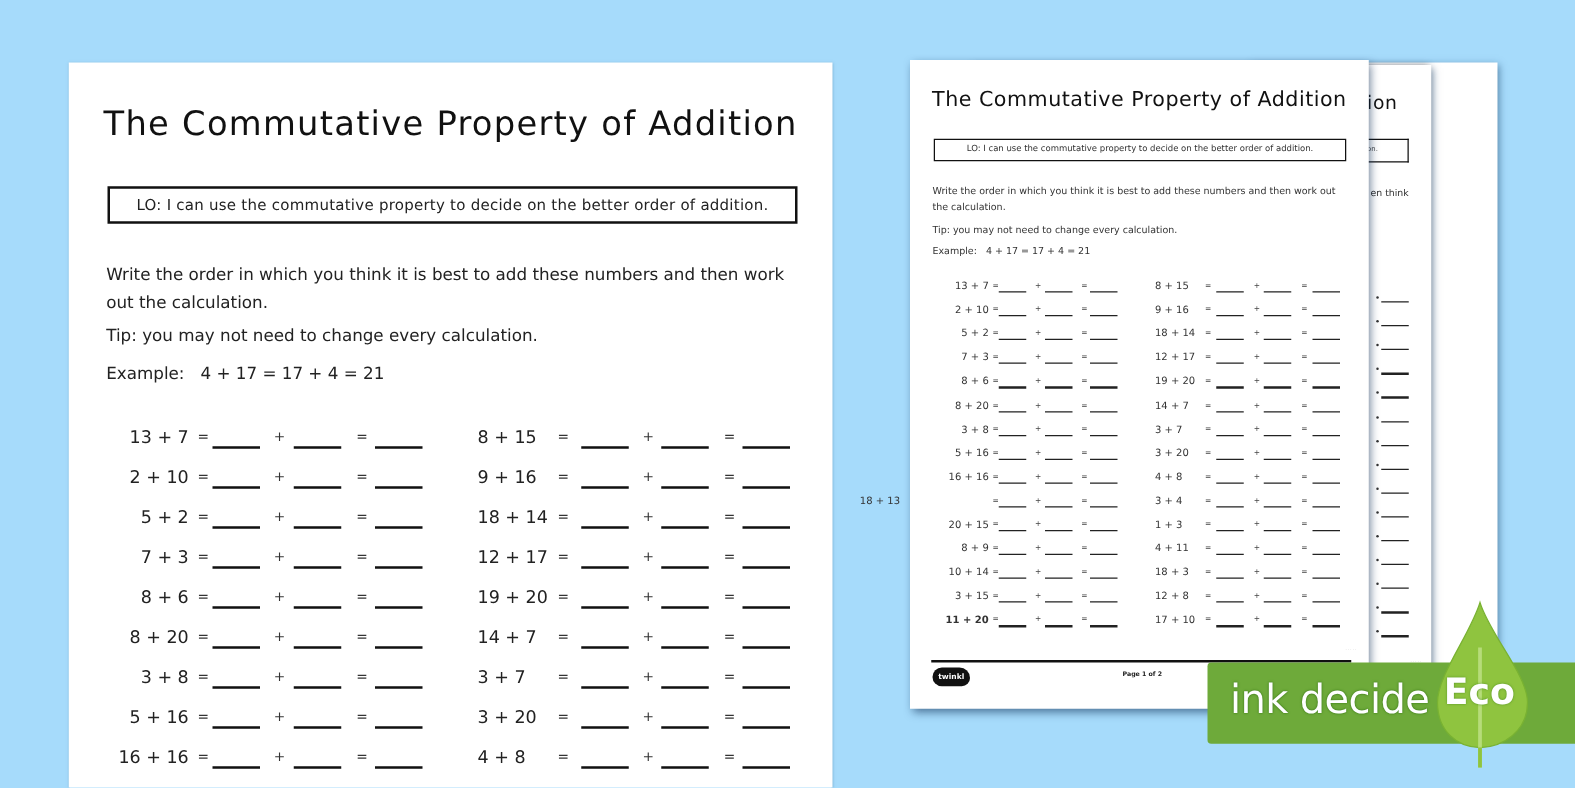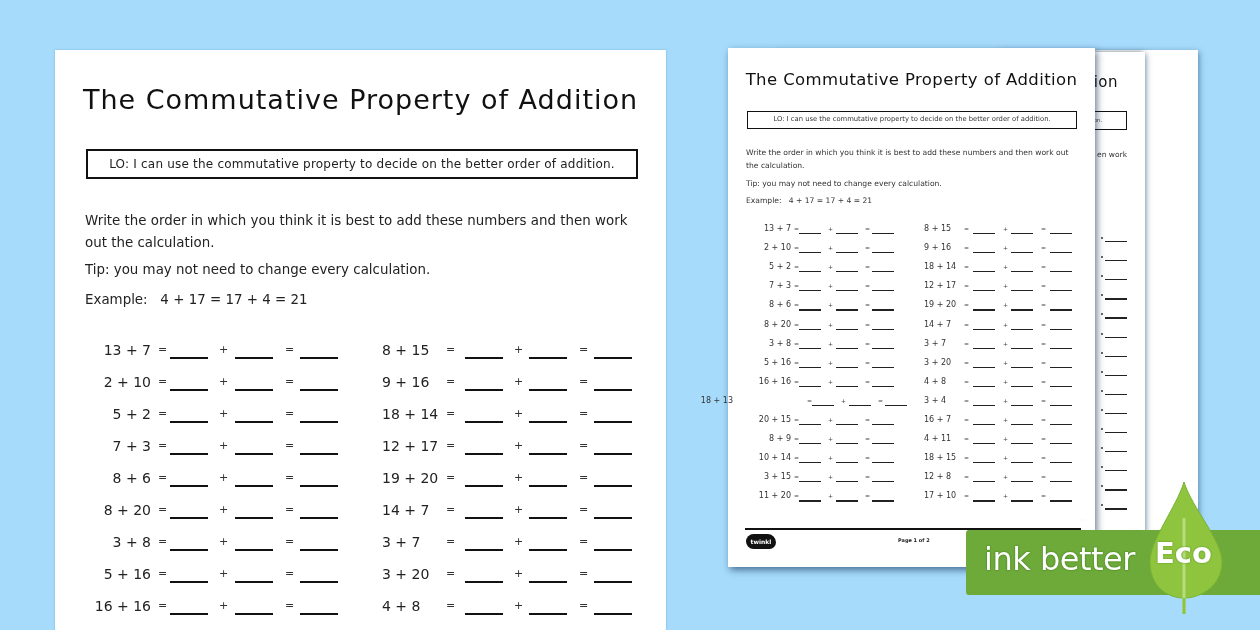"en work" div.frag-instr { text: work -> think }
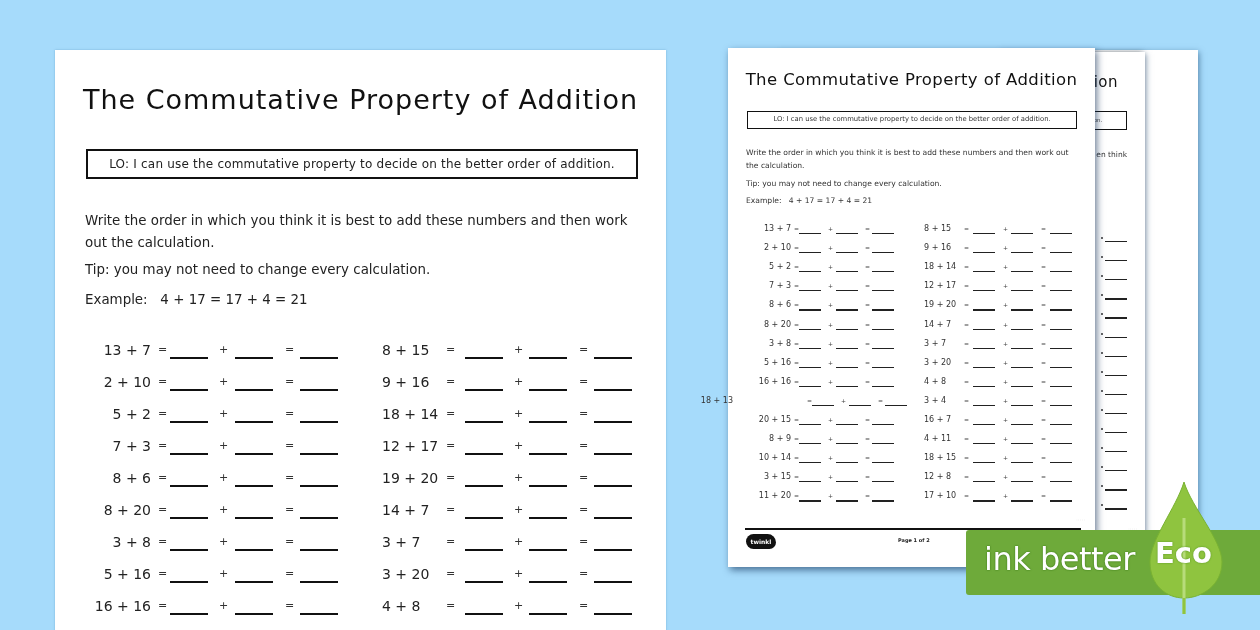"18 + 13" div.prow { left: 13px -> 0px }
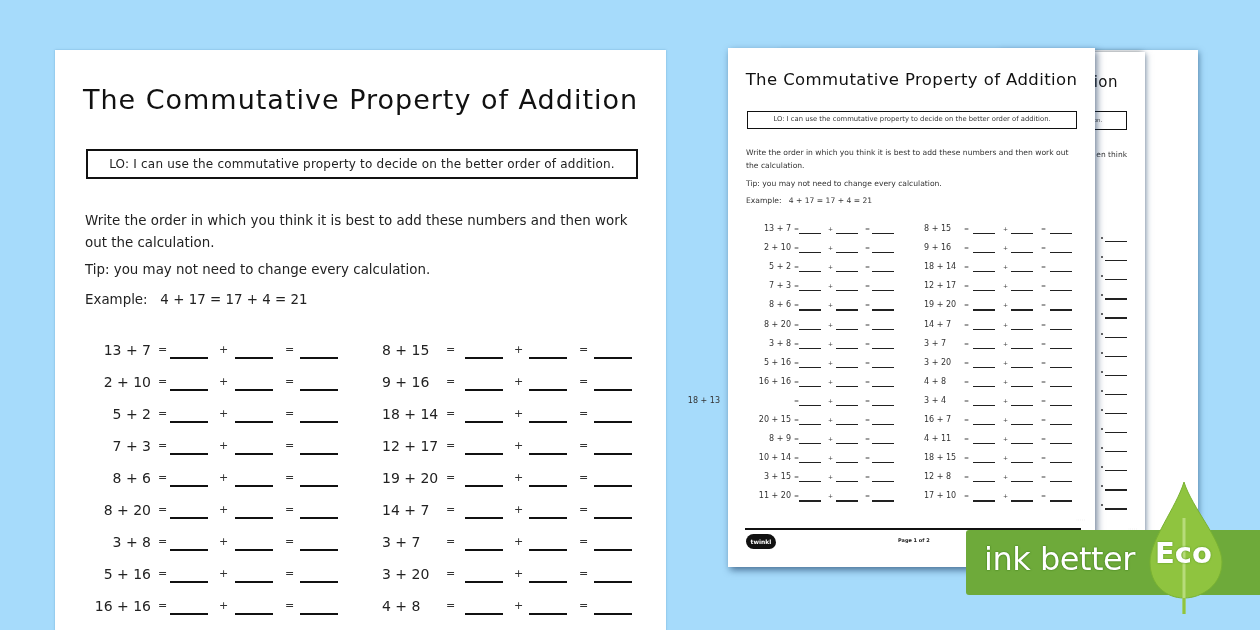"16 + 7" span.expr { text: 16 + 7 -> 1 + 3 }
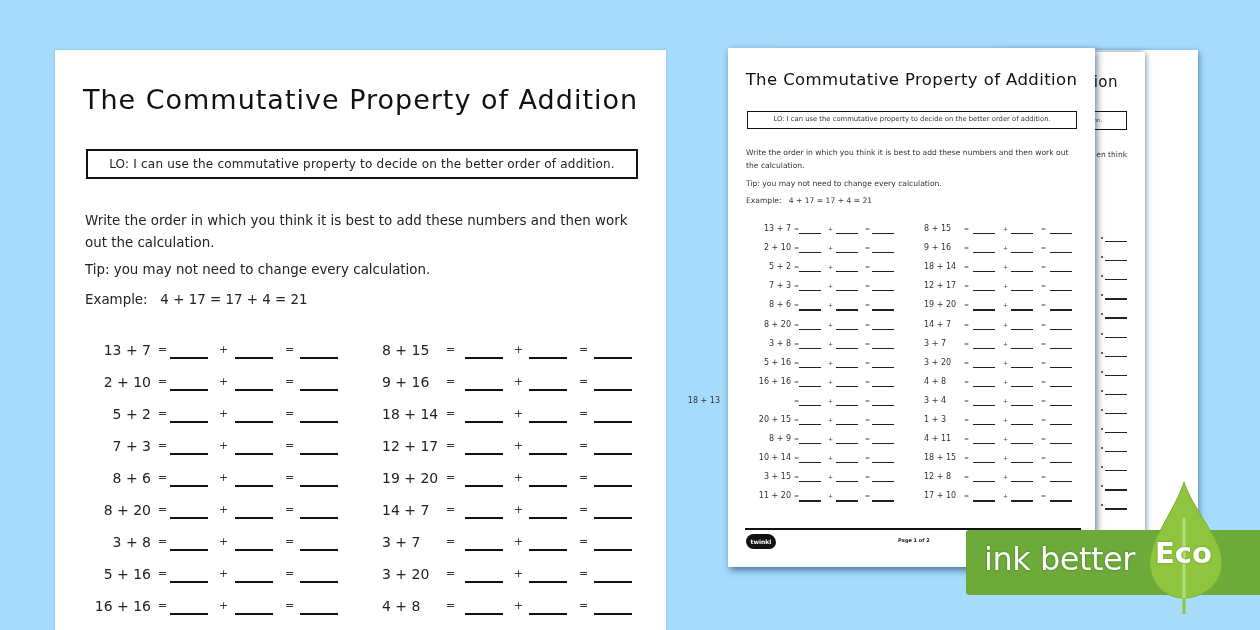"18 + 15" span.expr { text: 15 -> 3 }
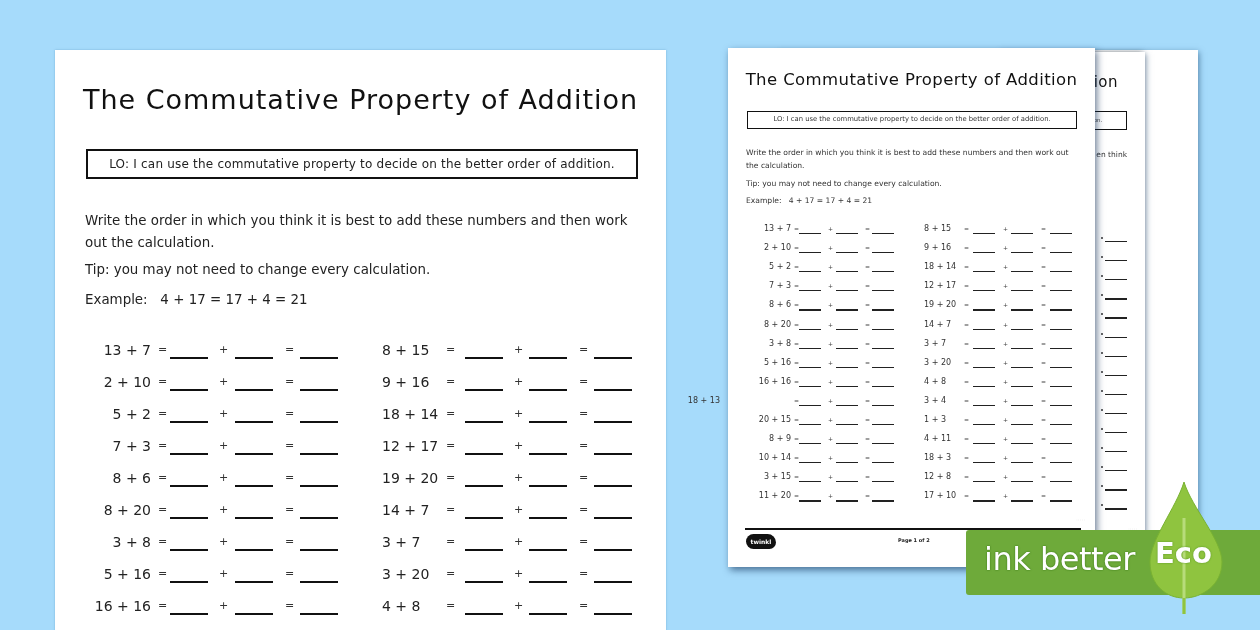"11 + 20" span.expr { font-weight: none -> bold }
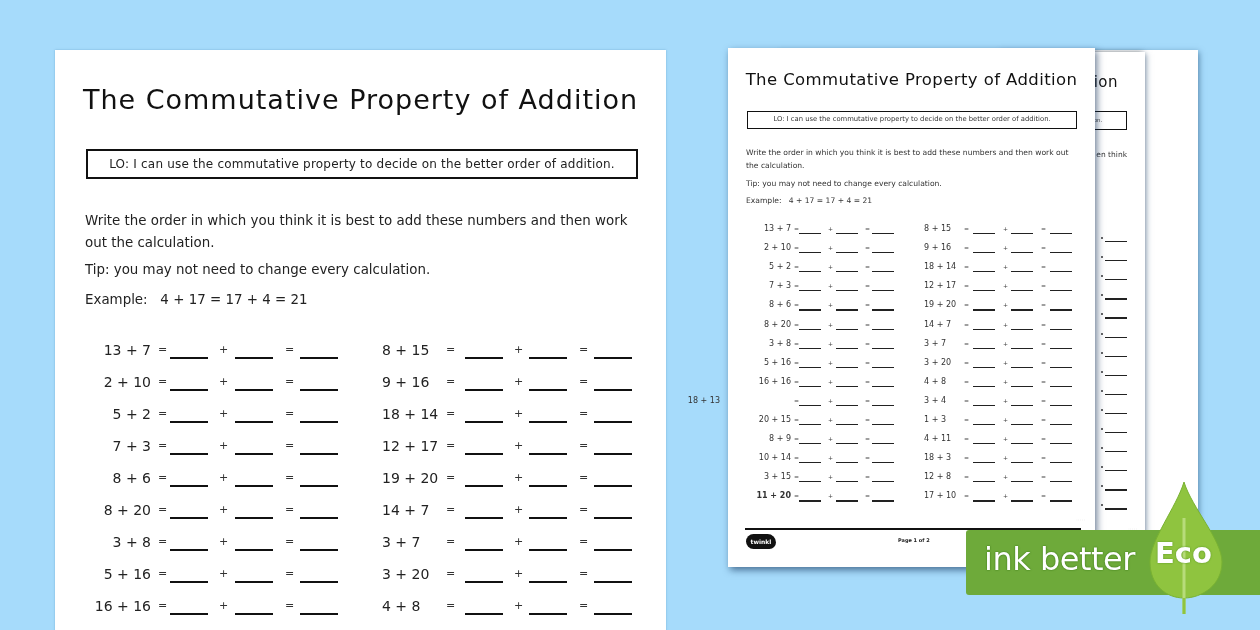"ink better" span.eco-label { text: better -> decide }
